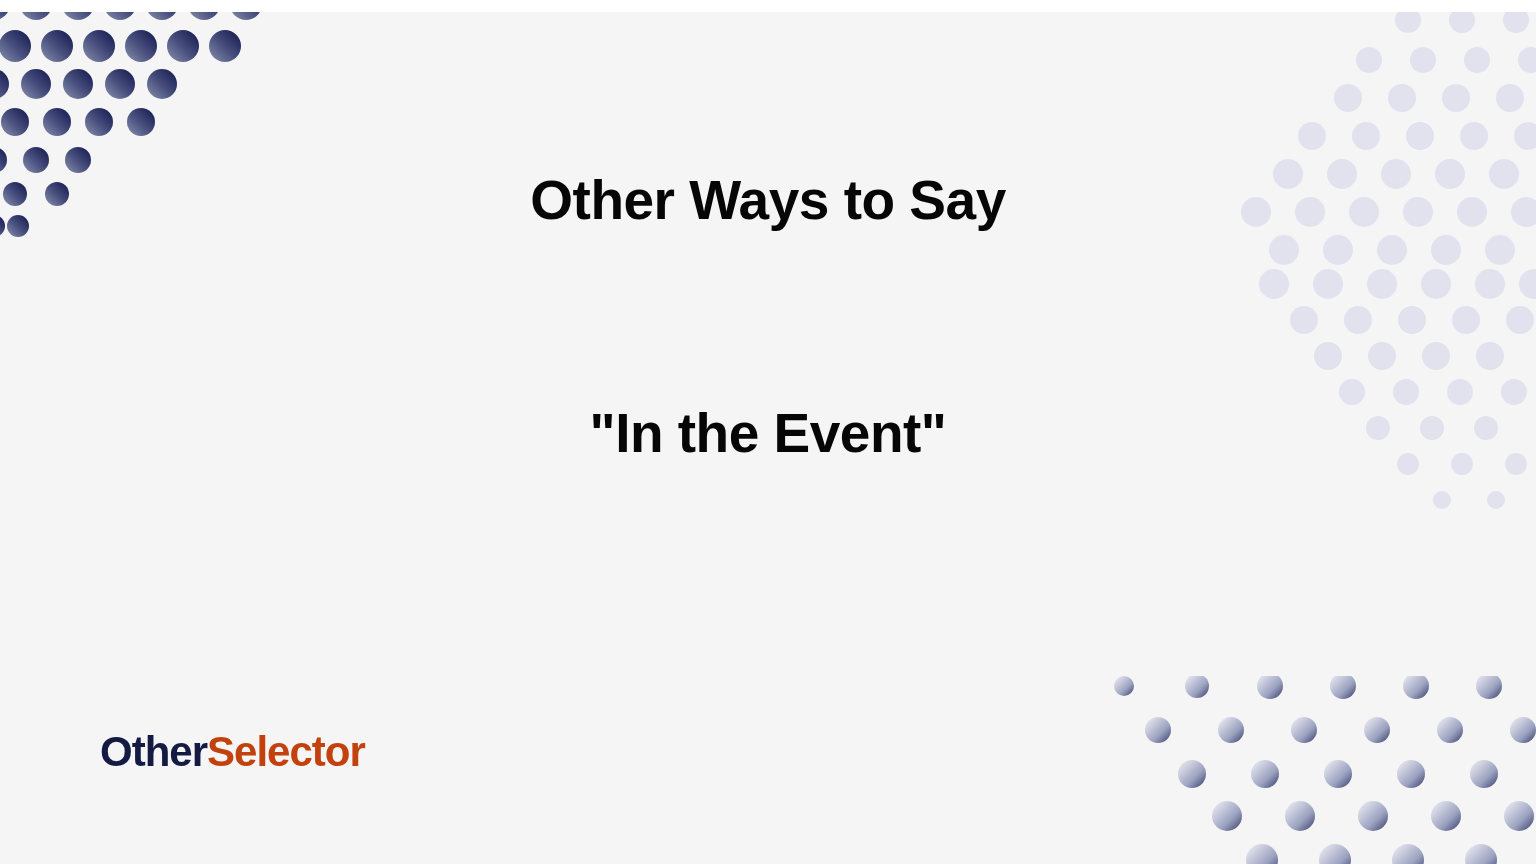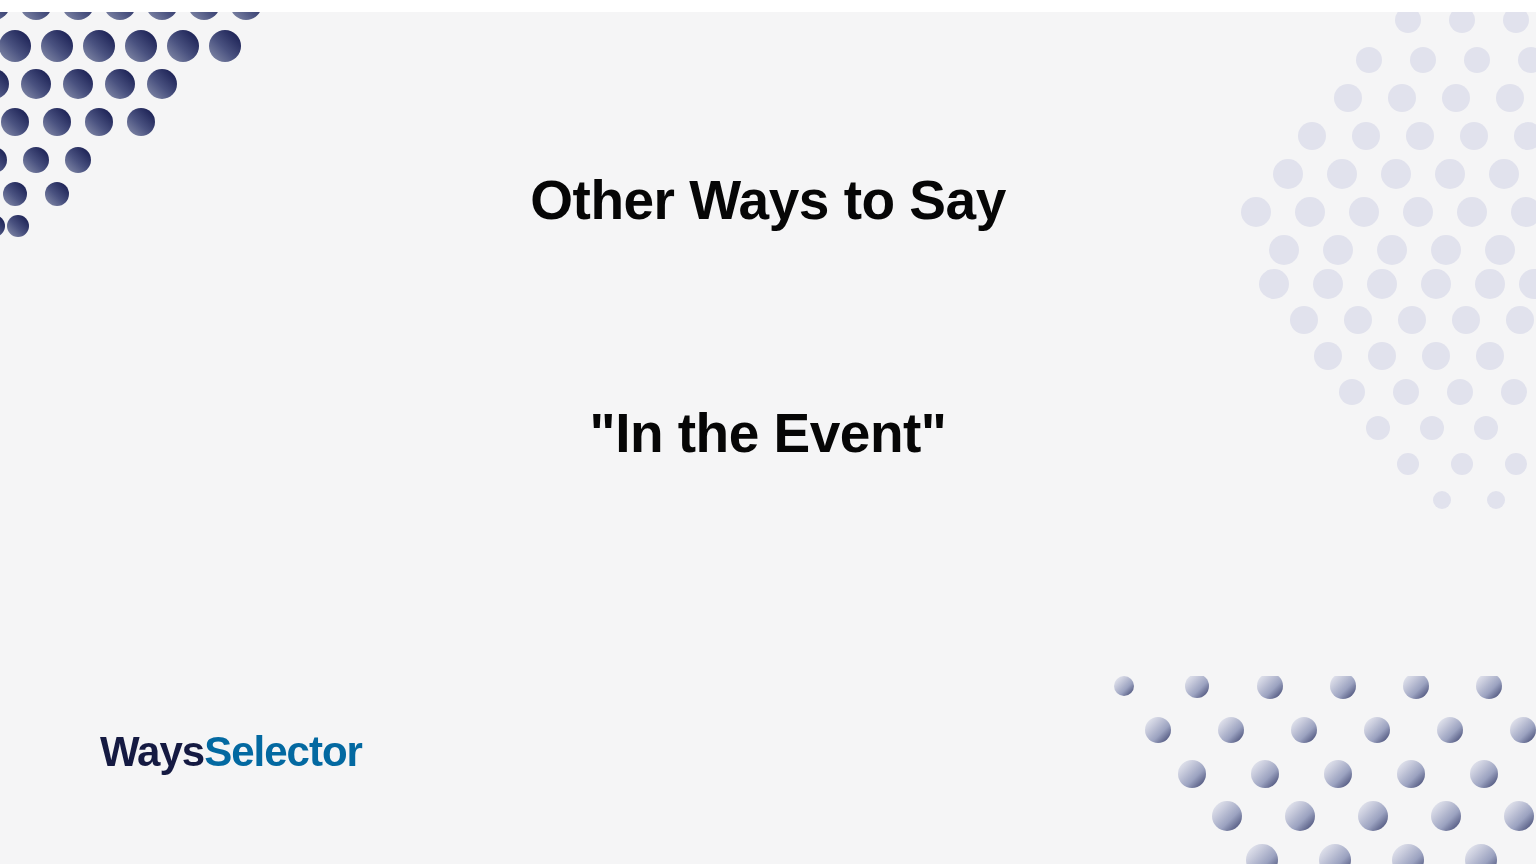"Ways" span.brand-word { text: Ways -> Other }
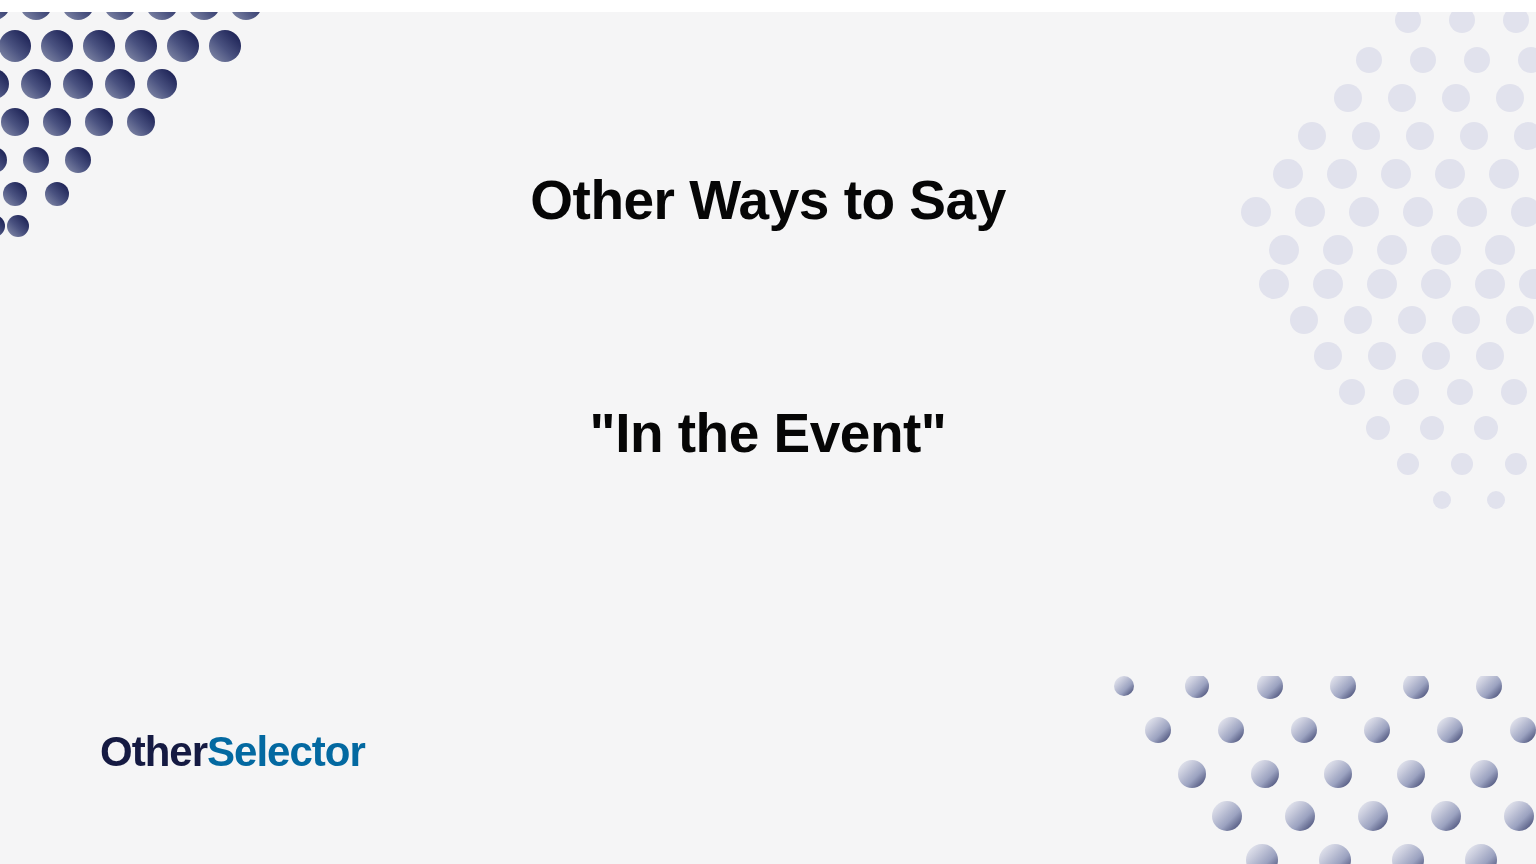"Selector" #brand-logo .brand-selector { color: #0369a1 -> #c2410c }
